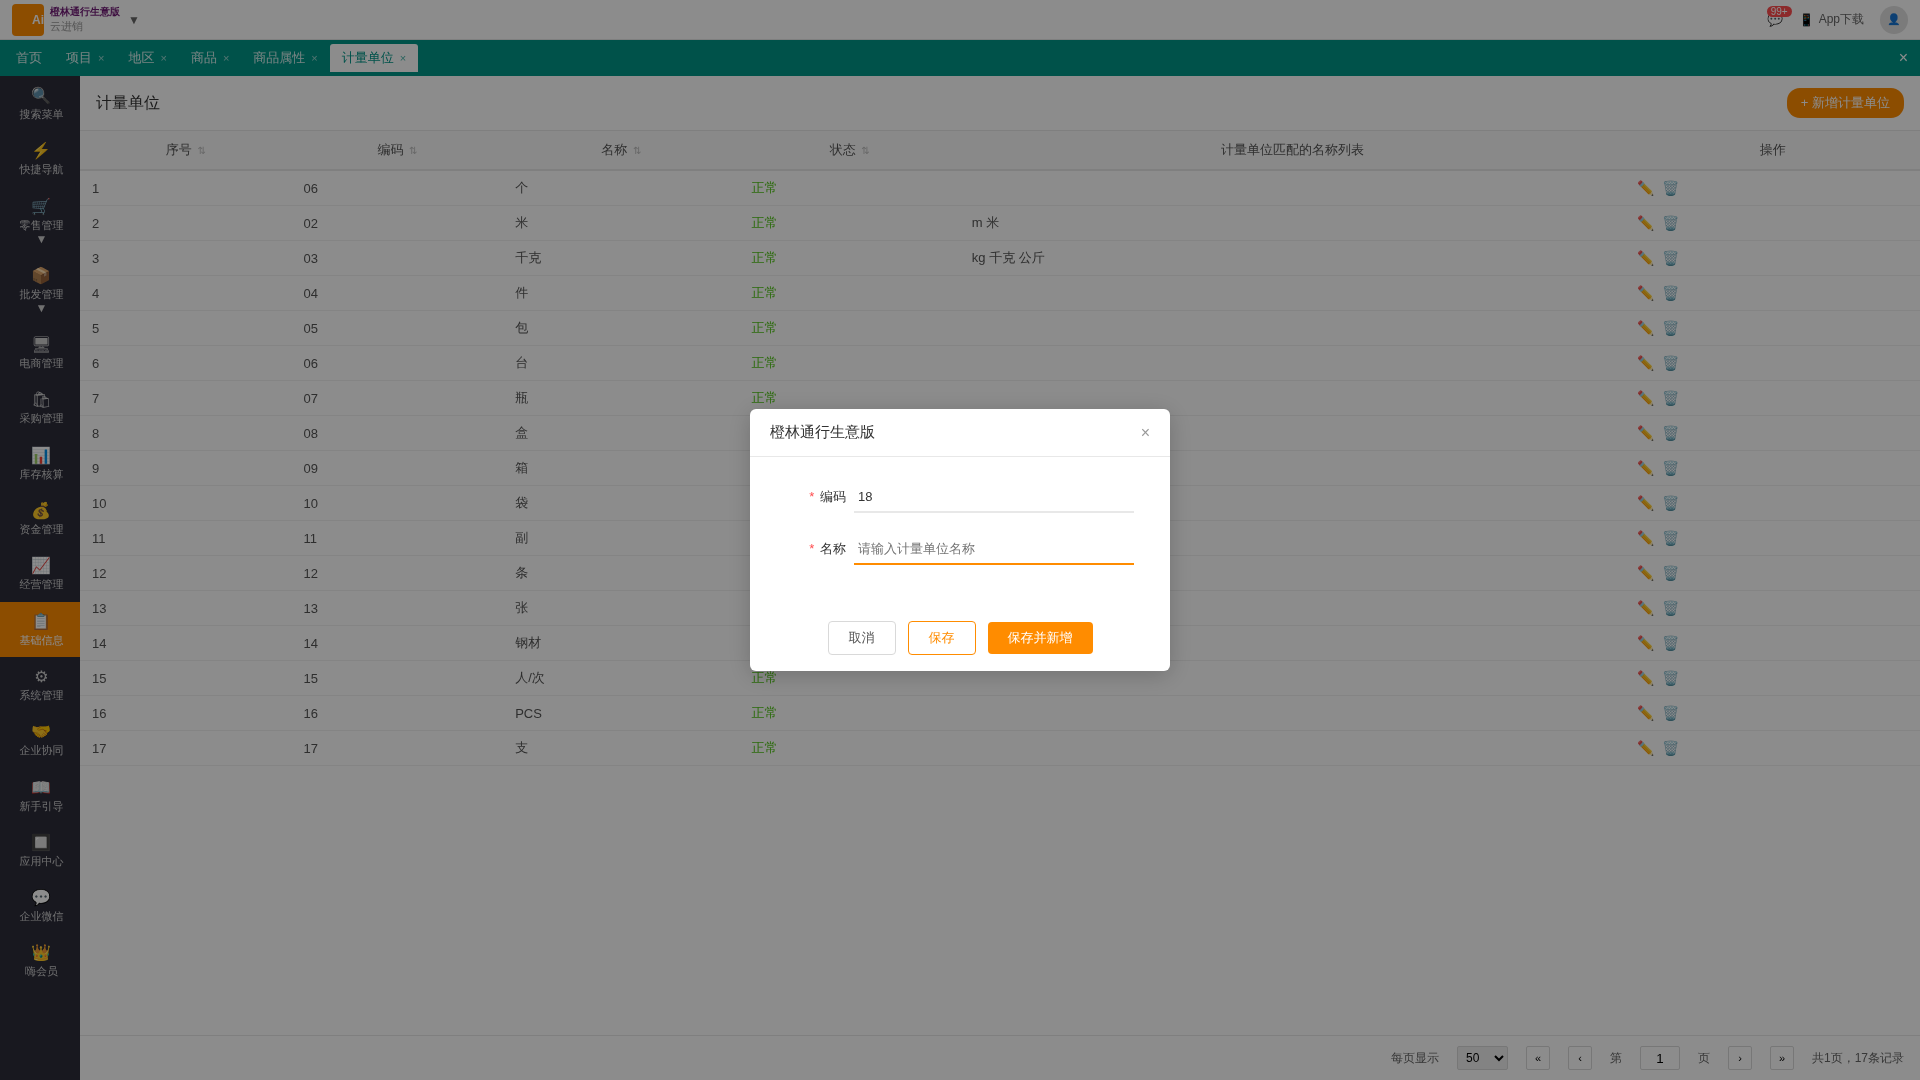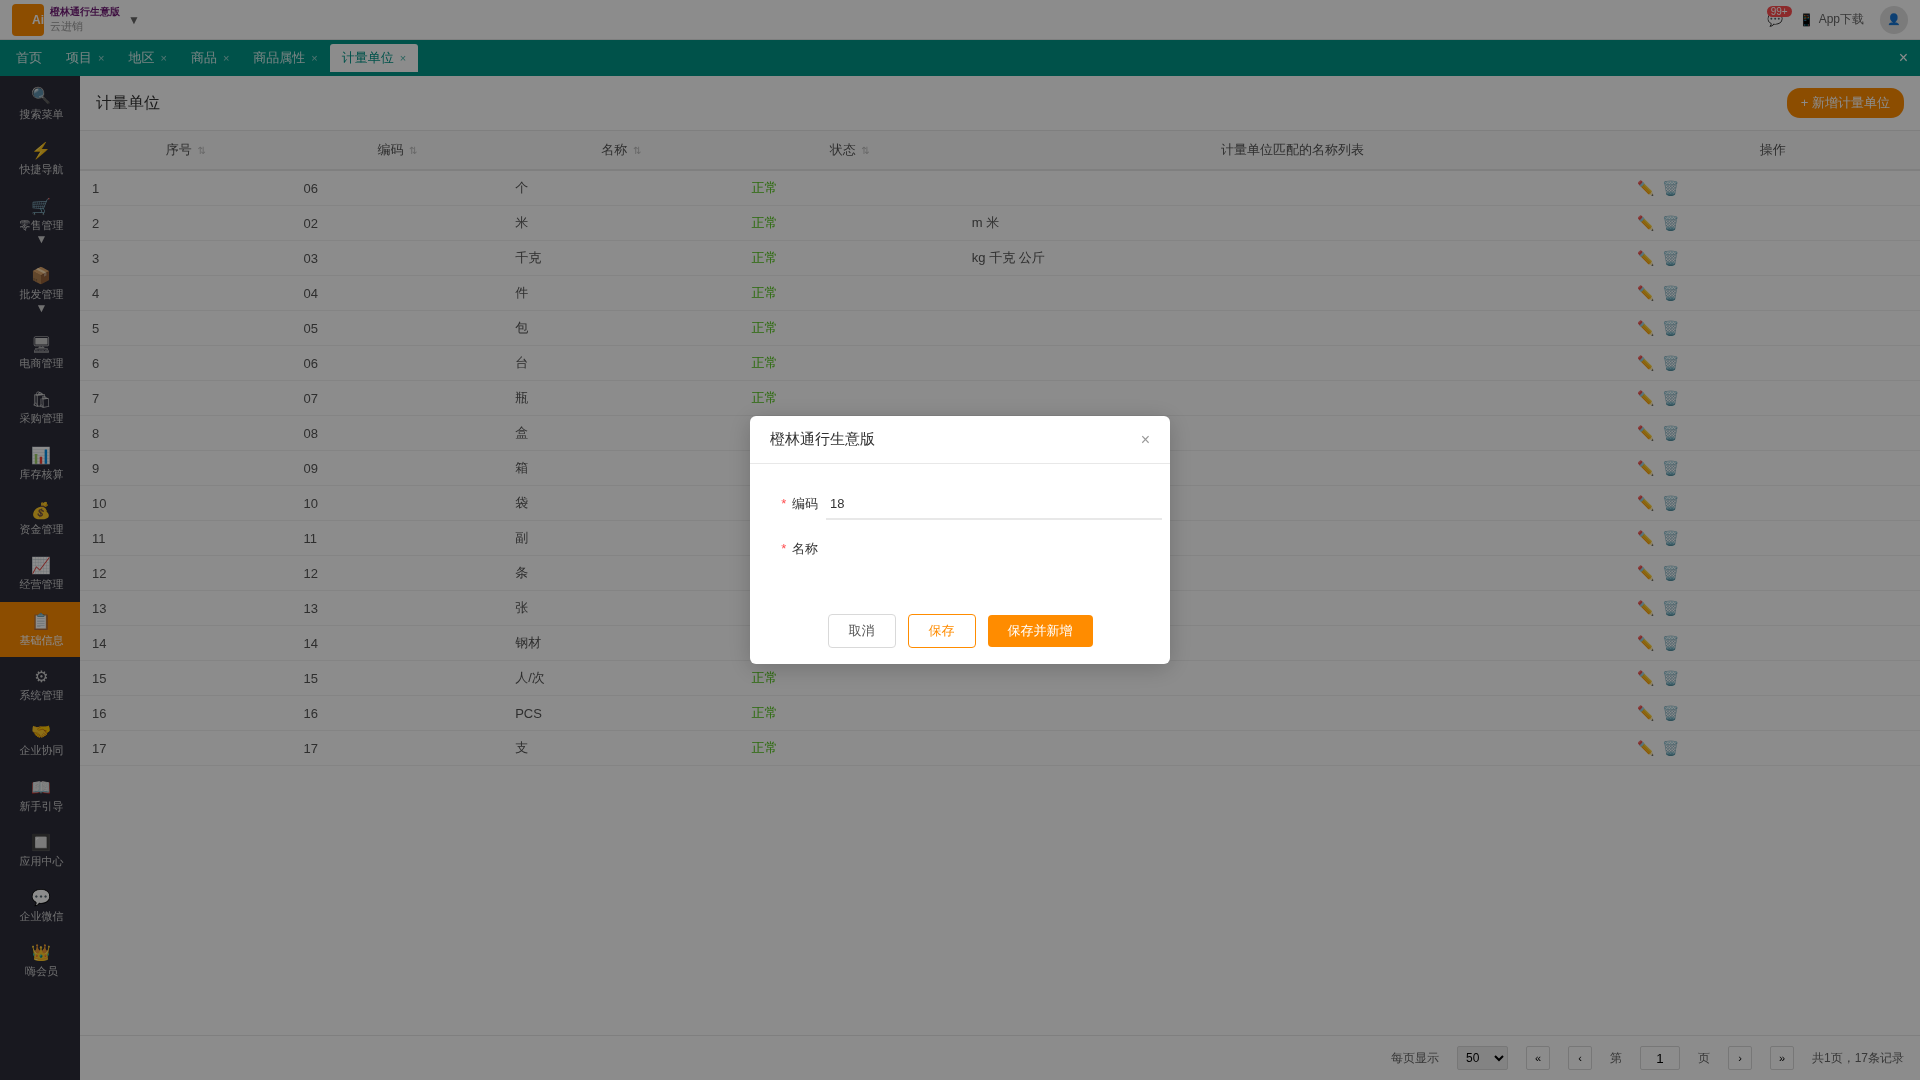"* 编码" .modal-body { padding: 24px 8px -> 24px 36px }
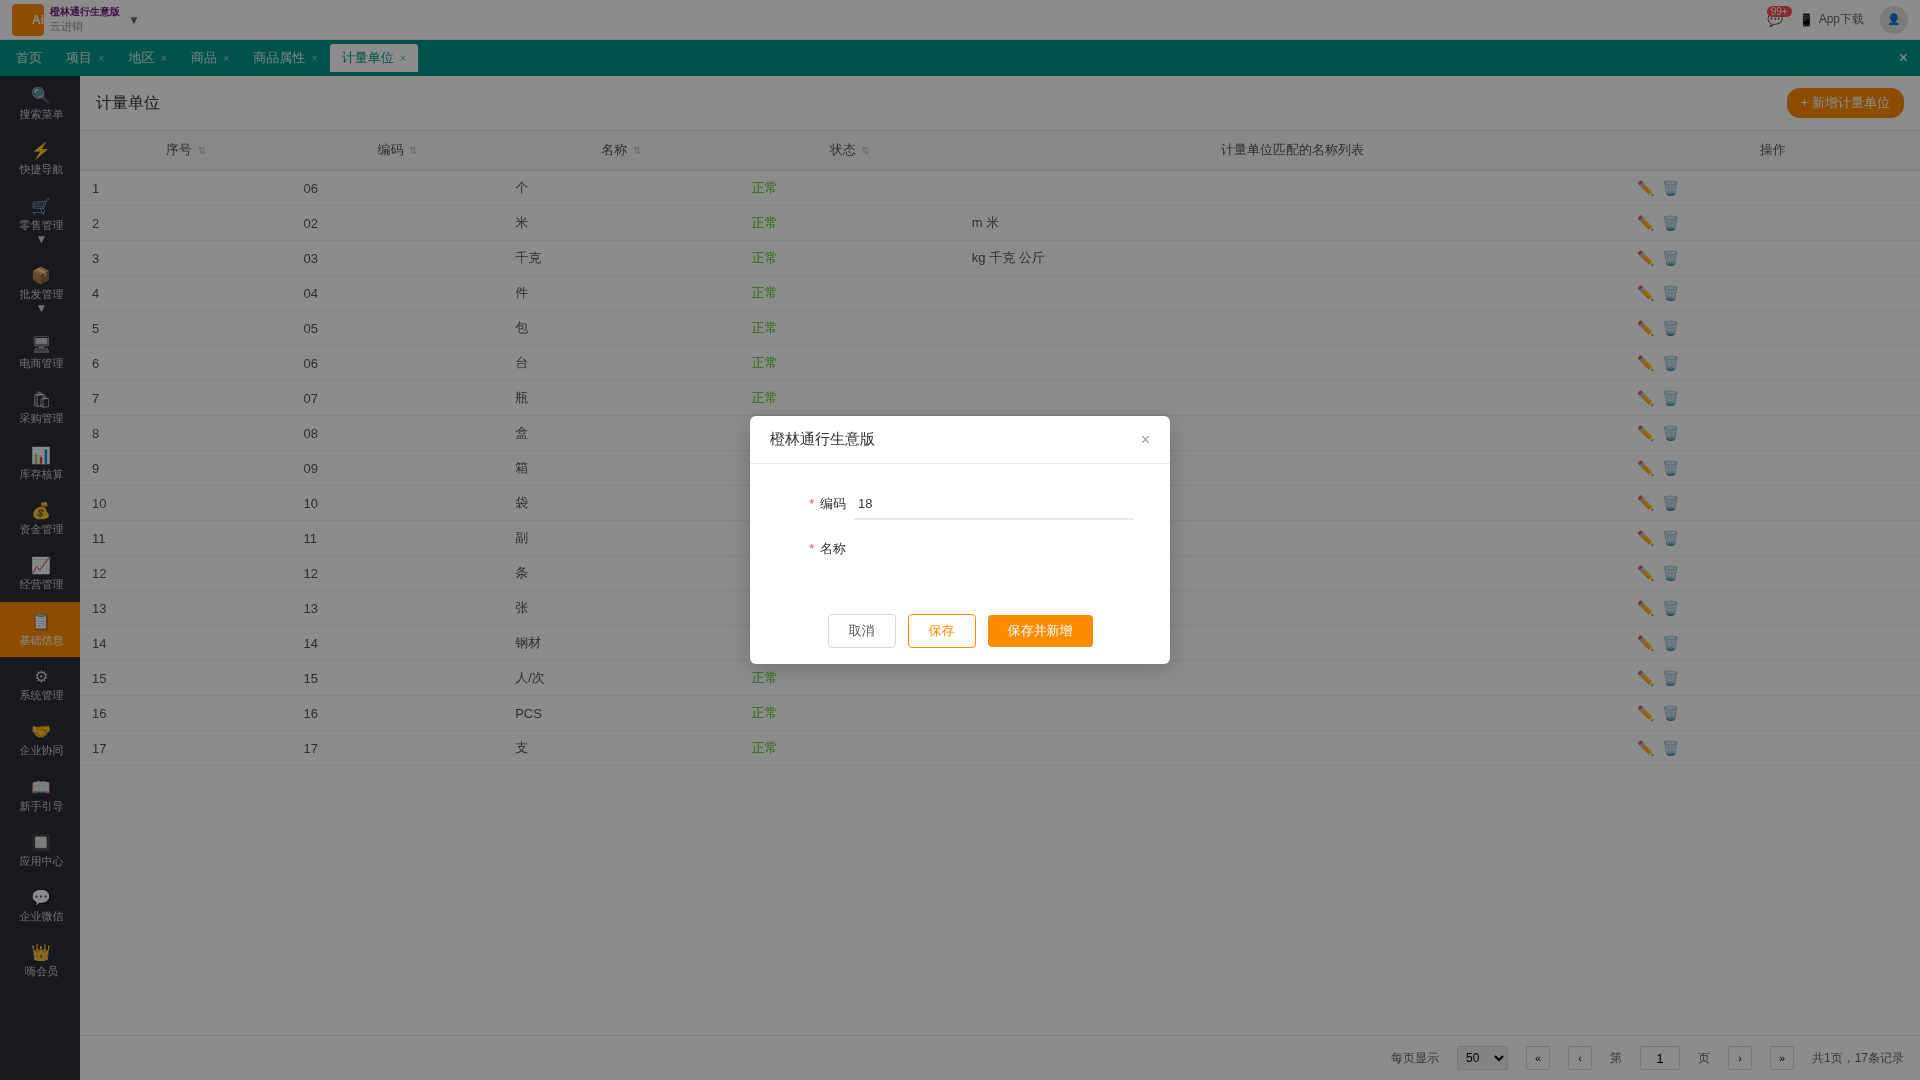"请输入计量单位名称" input.form-input { html: none -> <input> }
